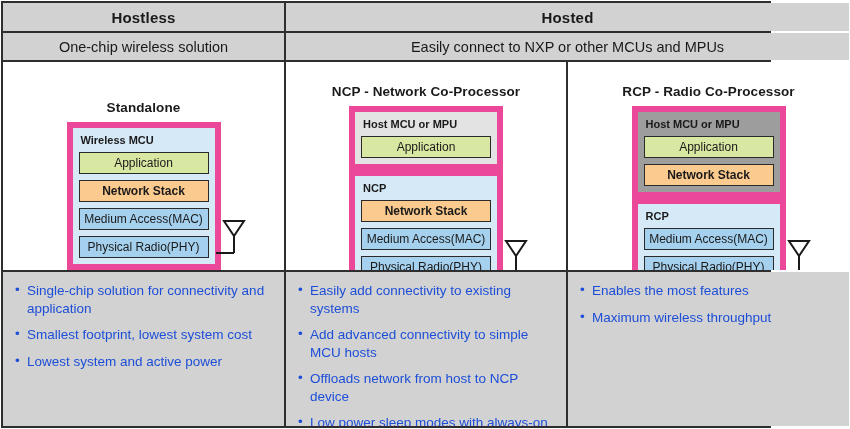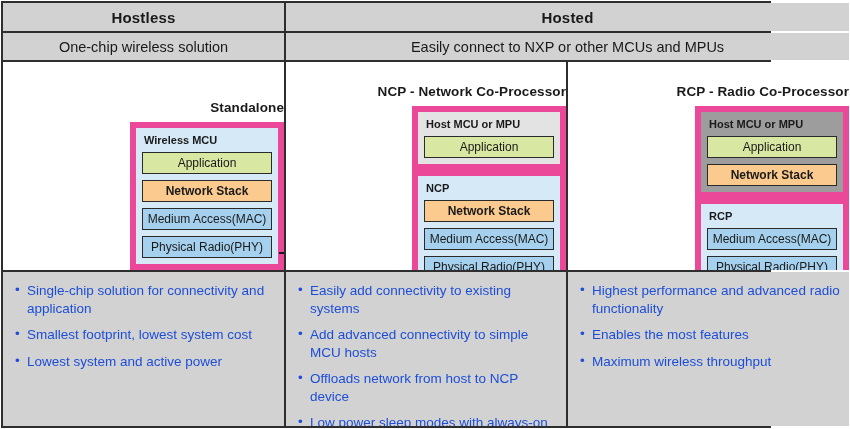"NCP - Network Co-Processor" .diagram-cell { align-items: flex-end -> center }
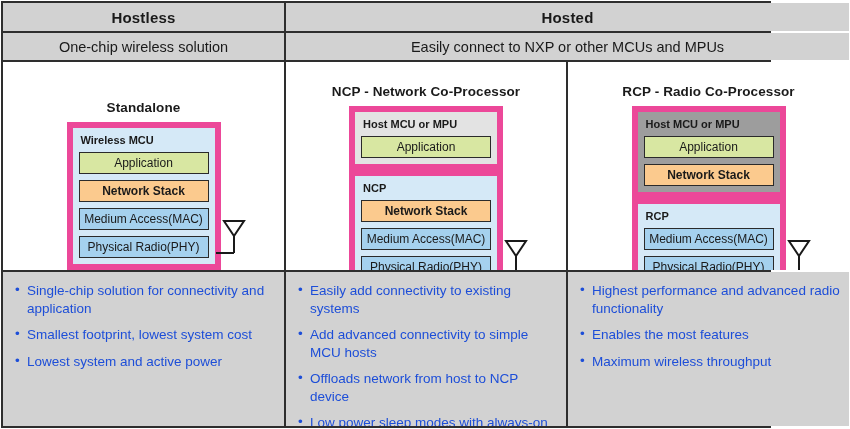"Highest performance and advanced radio" li { html: <li>Highest performance and advanced radio functionality</li> -> none }
